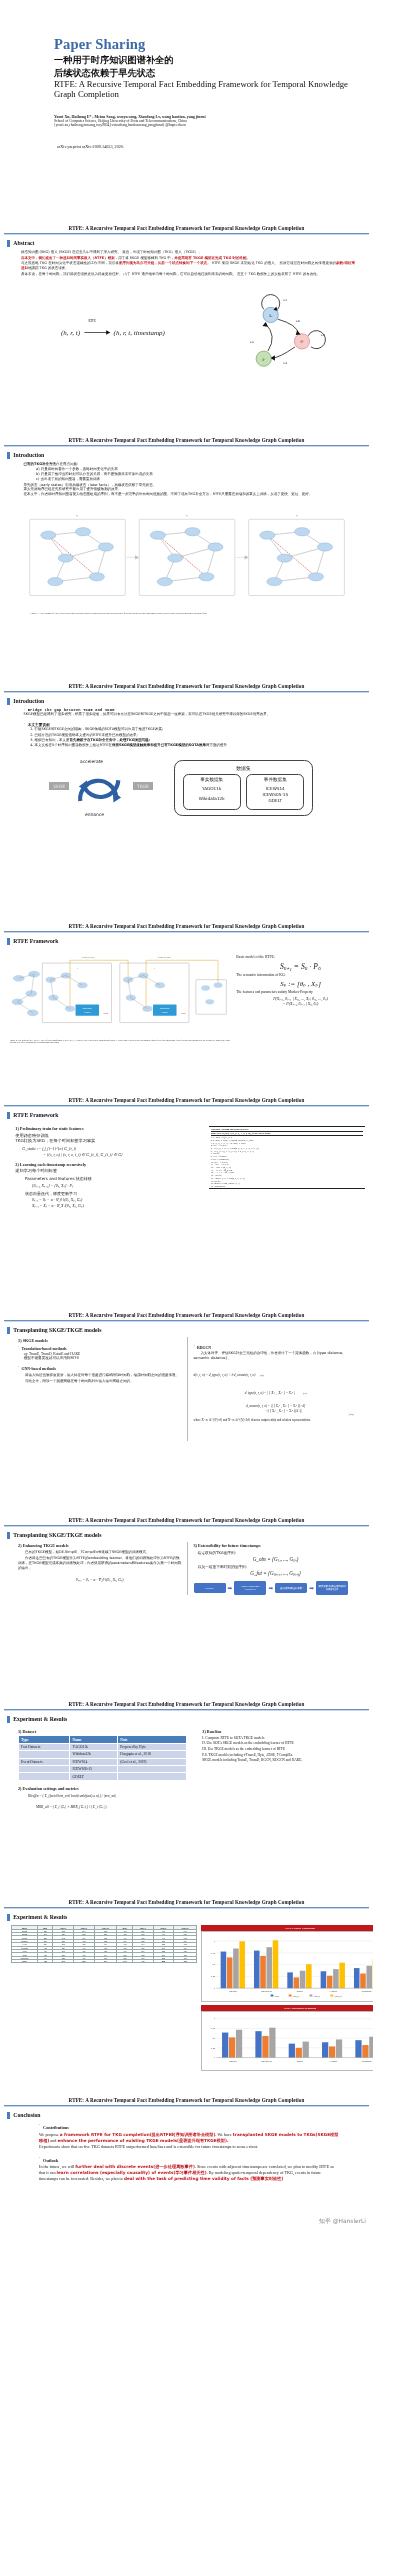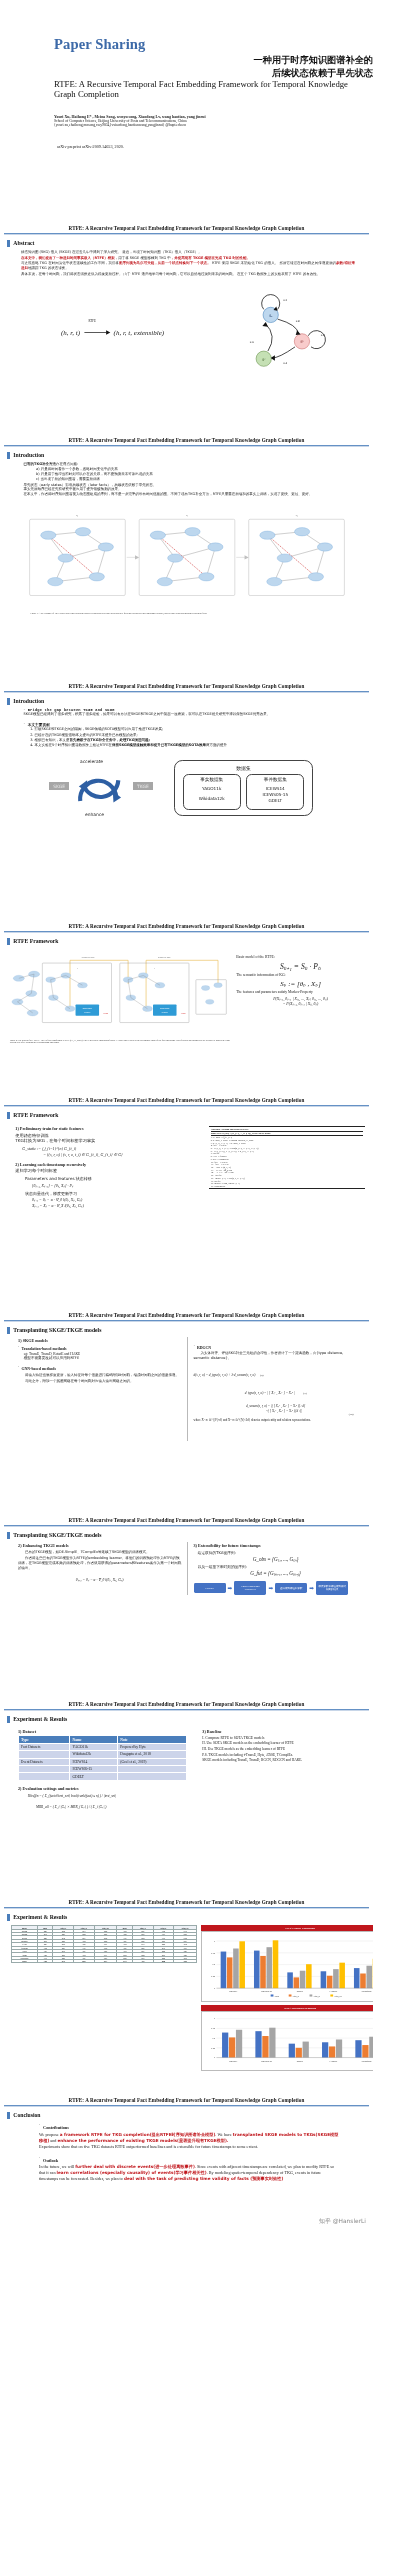"一种用于时序知识图谱补全的" .t-cn { text-align: right -> none }
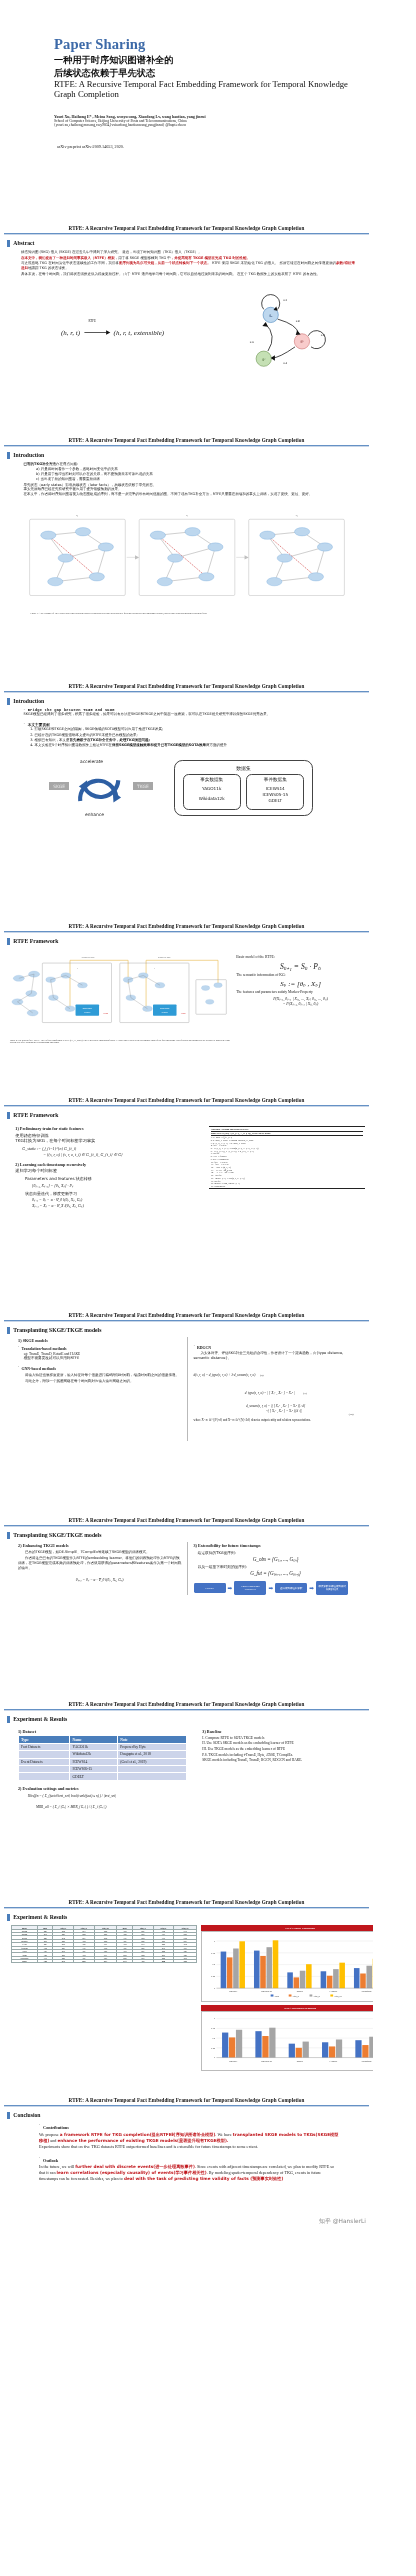"(h, r, t, extensible)" span.formula { text: extensible -> timestamp }
